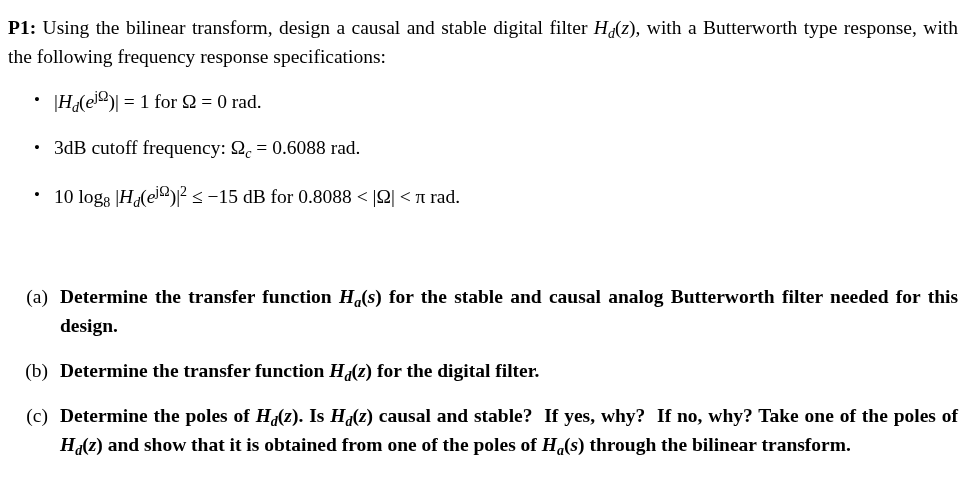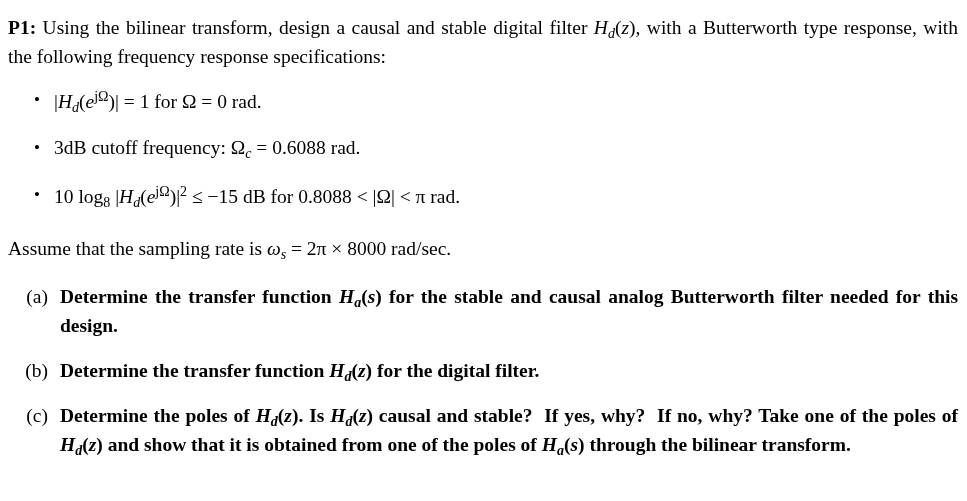"Assume that the sampling rate" div.assume { html: <div> Assume that the sampling rate is <span><span>ω</span><span>s</span></span> = 2π × 8000 rad/sec. </div> -> none }
